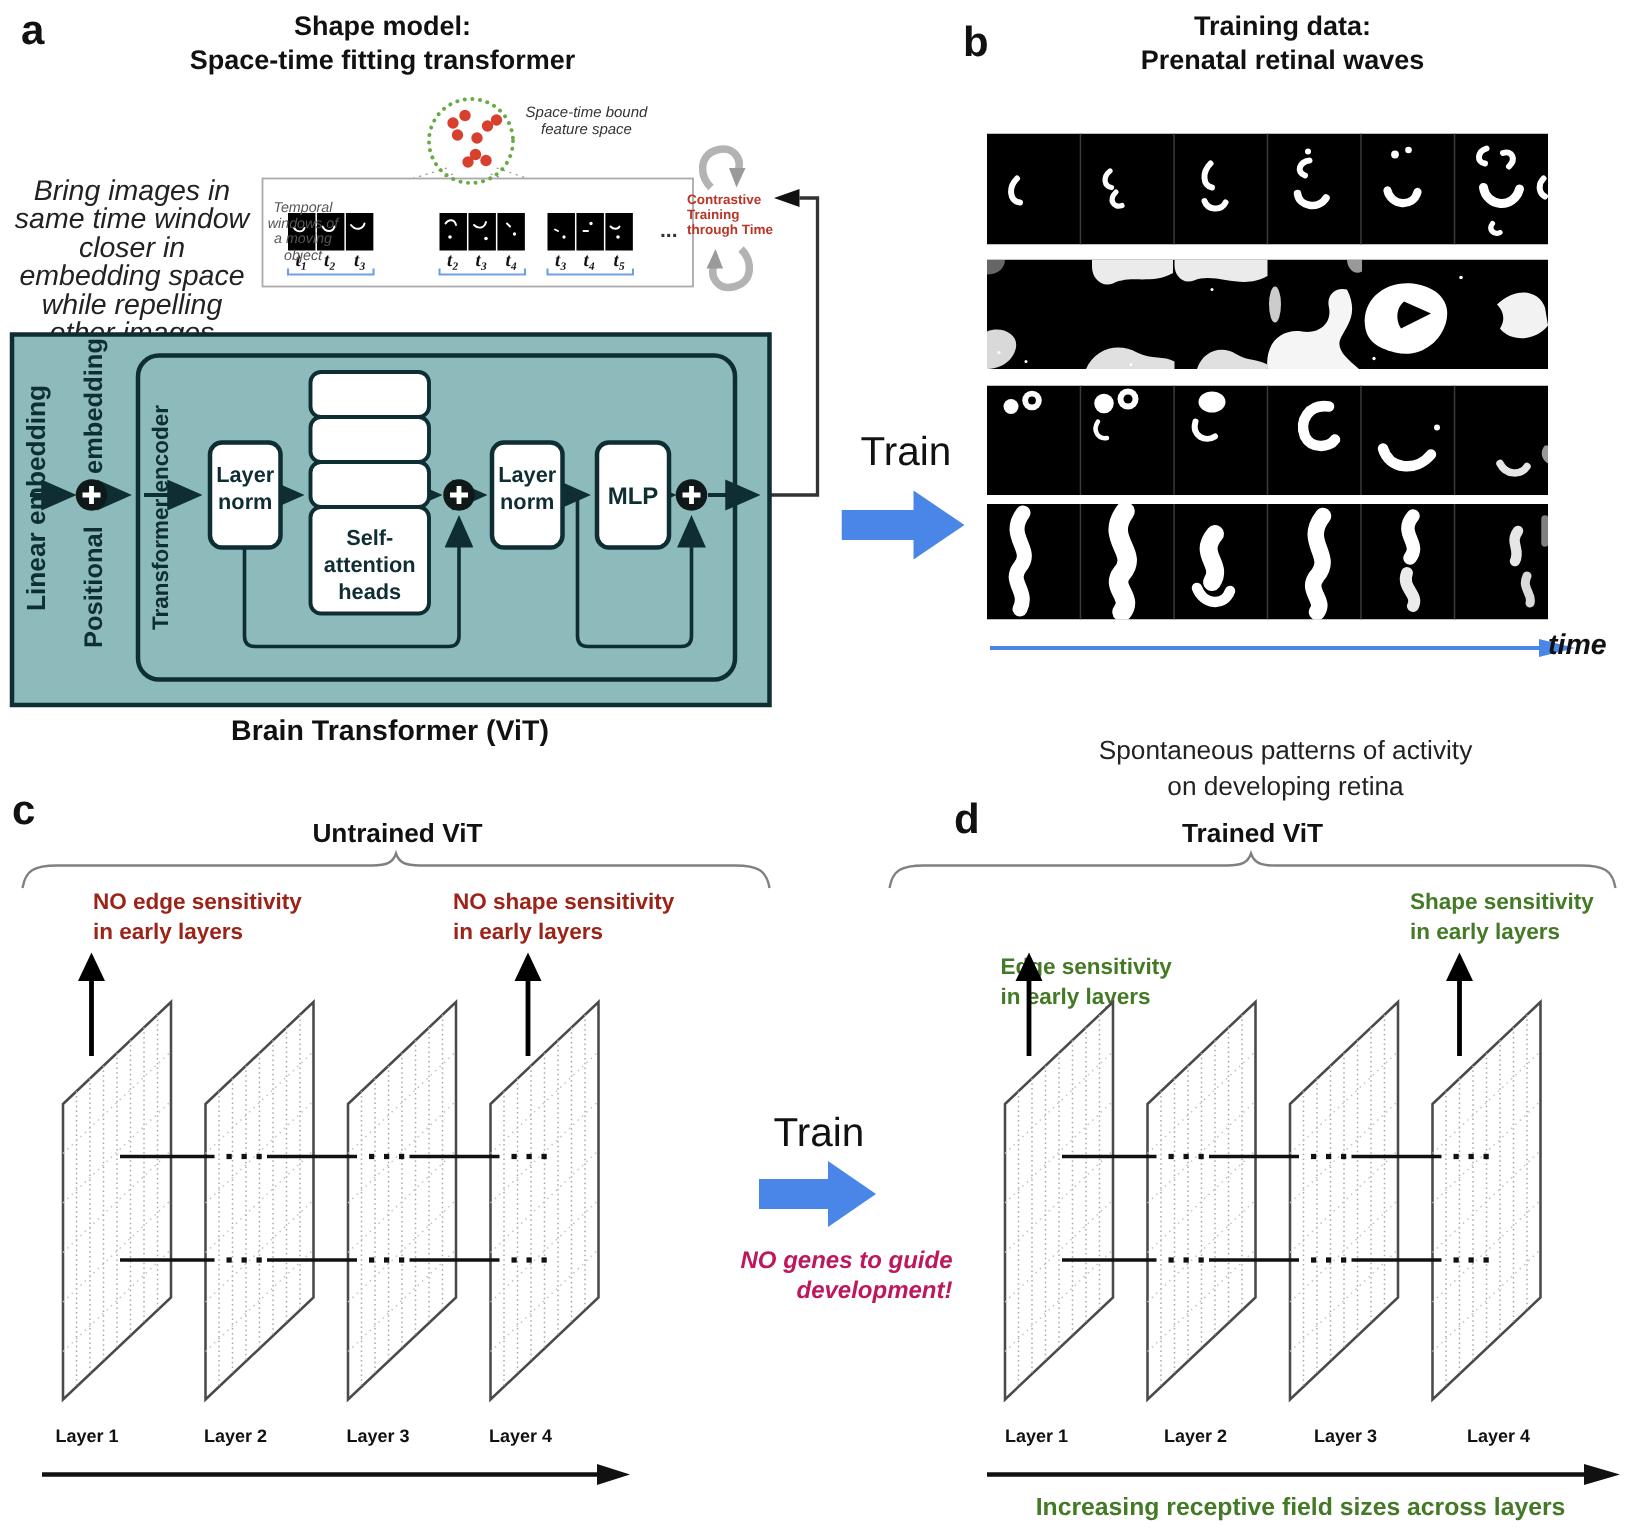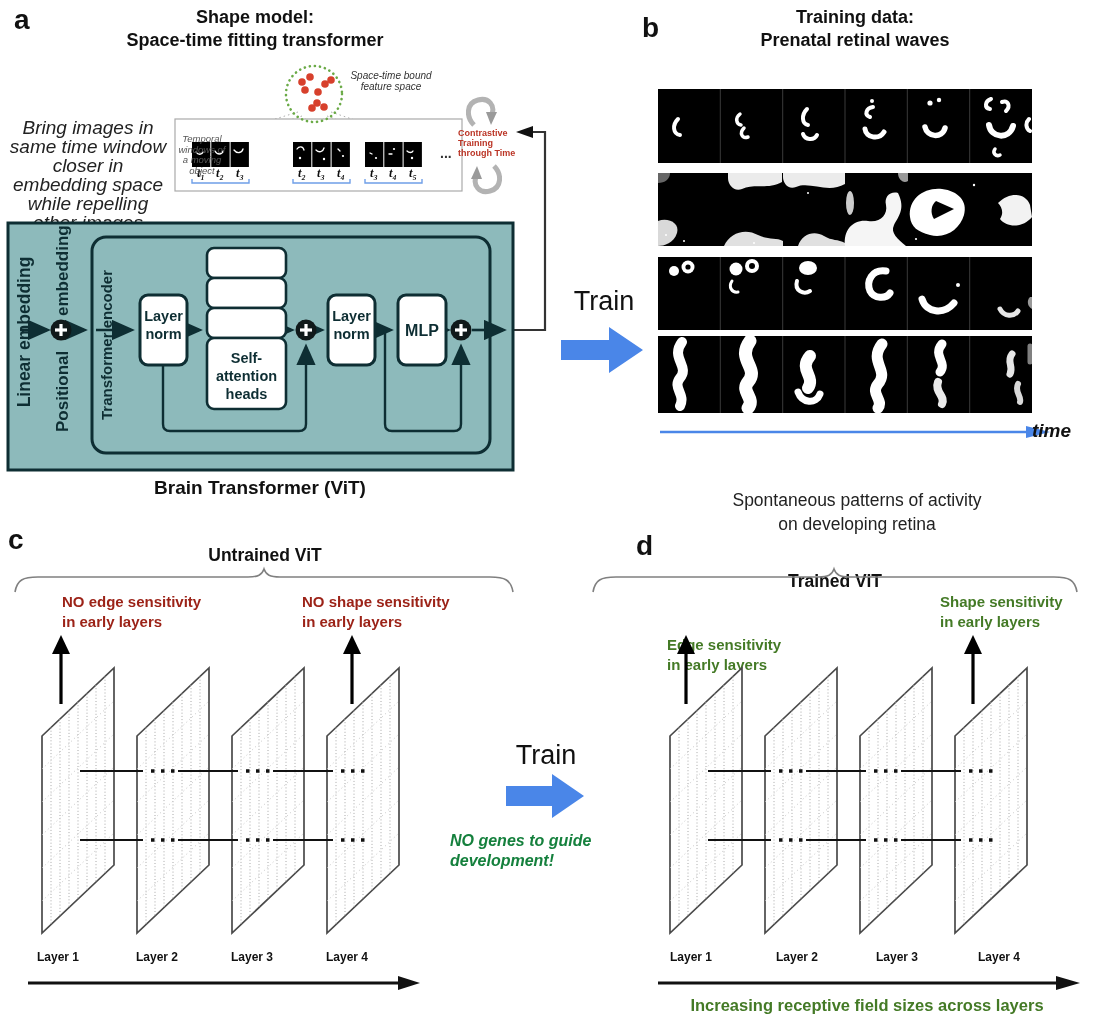"Trained ViT" div.abs { margin-top: 26px -> none }
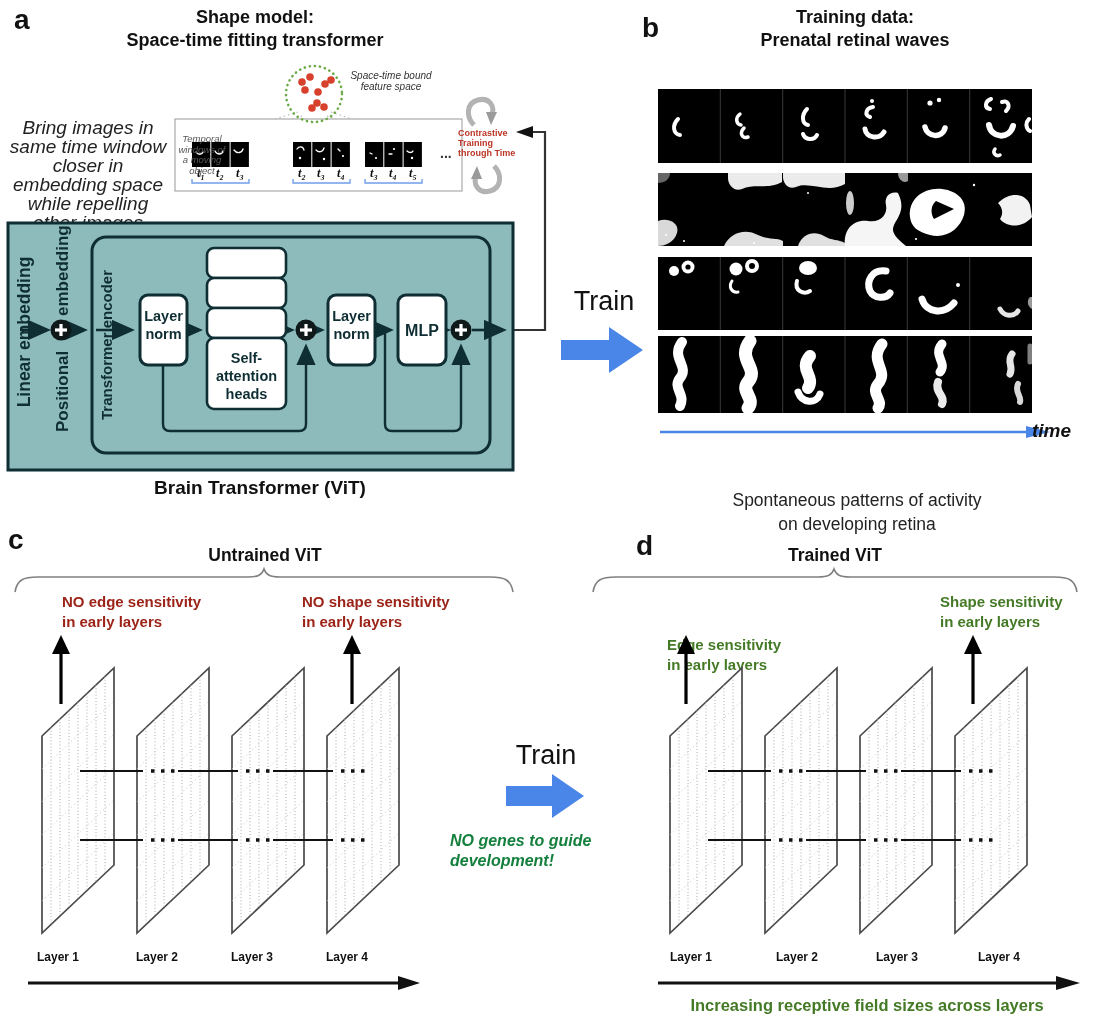"NO genes to guide" .mid-note { color: #15803d -> #be185d; text-align: left -> right }
